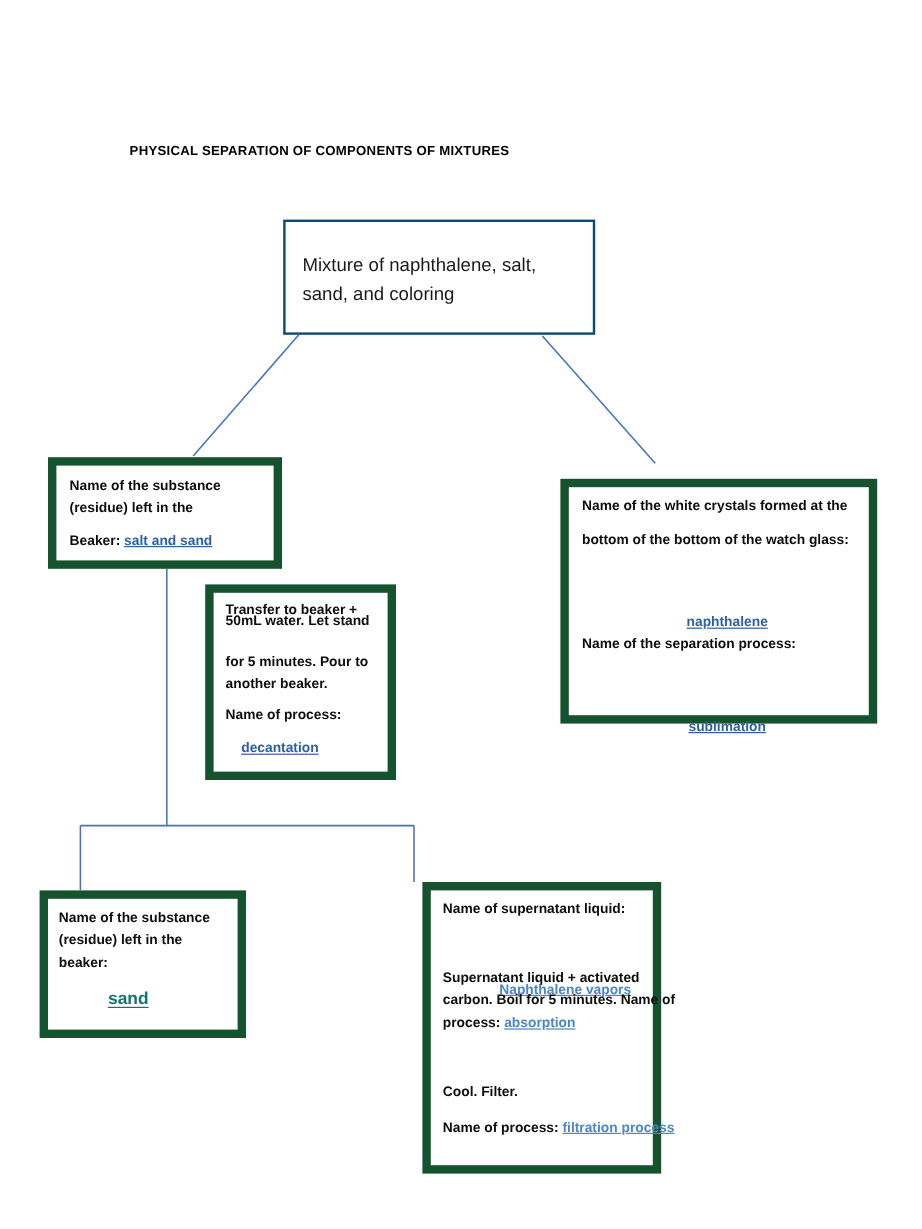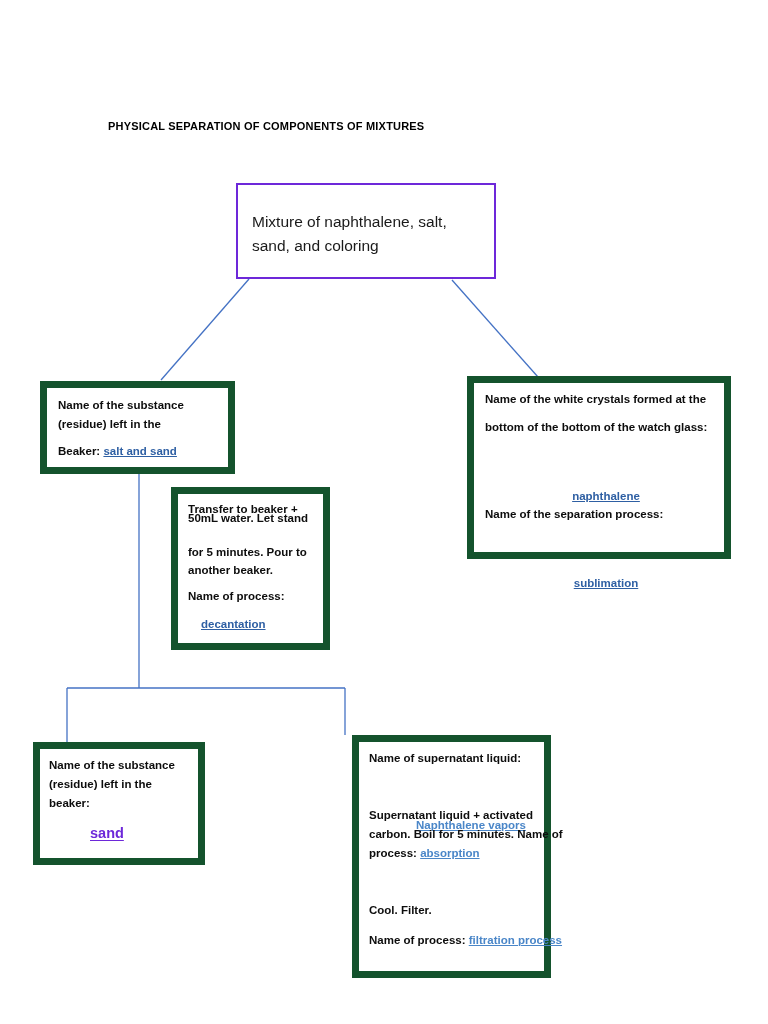"Mixture of naphthalene, salt," .node-main { border: 2px solid #6d28d9 -> 2px solid #0c4a6e }
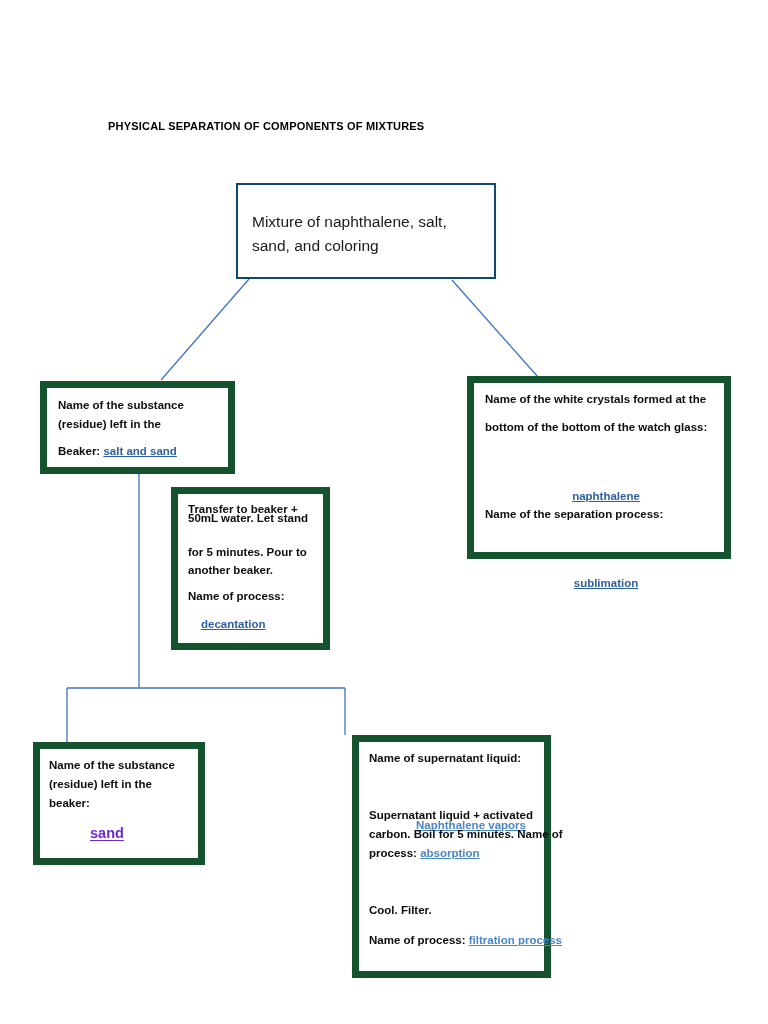"Name of the white crystals" div.node { height: 183px -> 204px; top: 376px -> 399px }
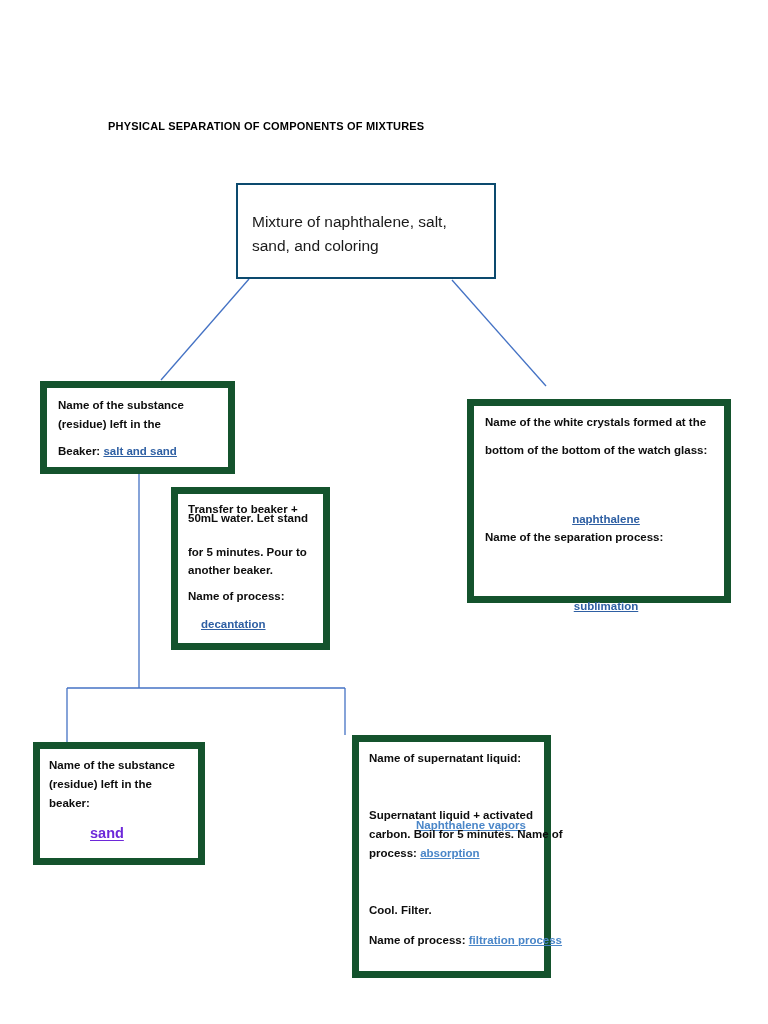"sand" .lk-big { color: #6d28d9 -> #0f766e }
